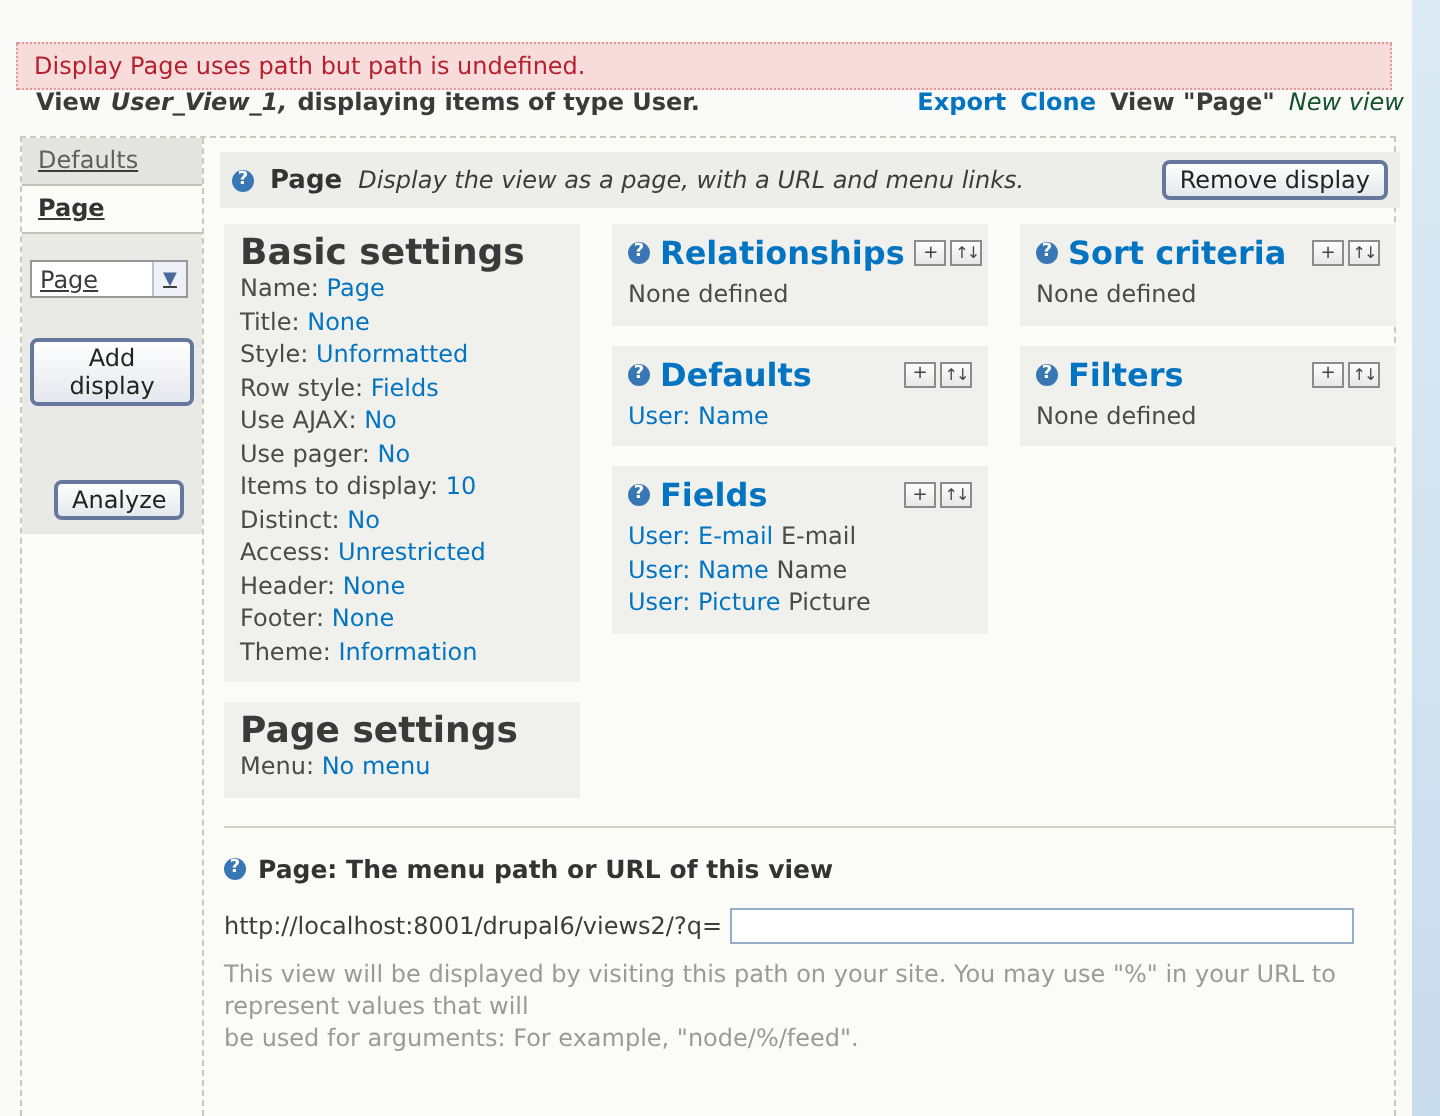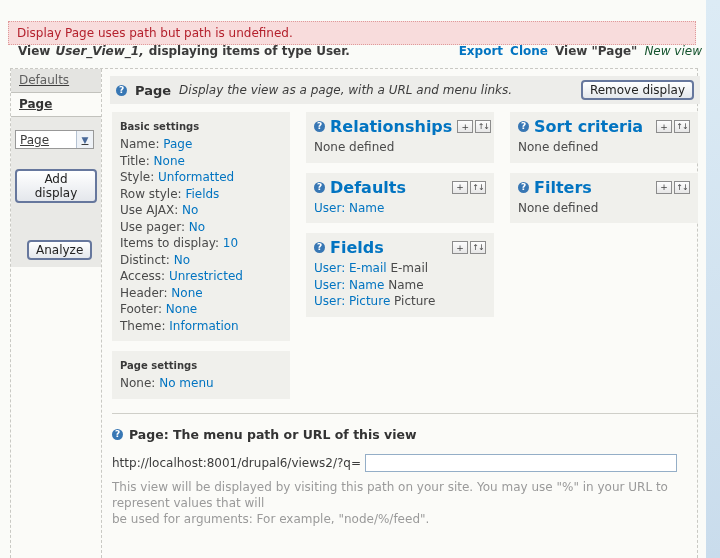"Basic settings" .settings-title { font-size: 10px -> 18px }
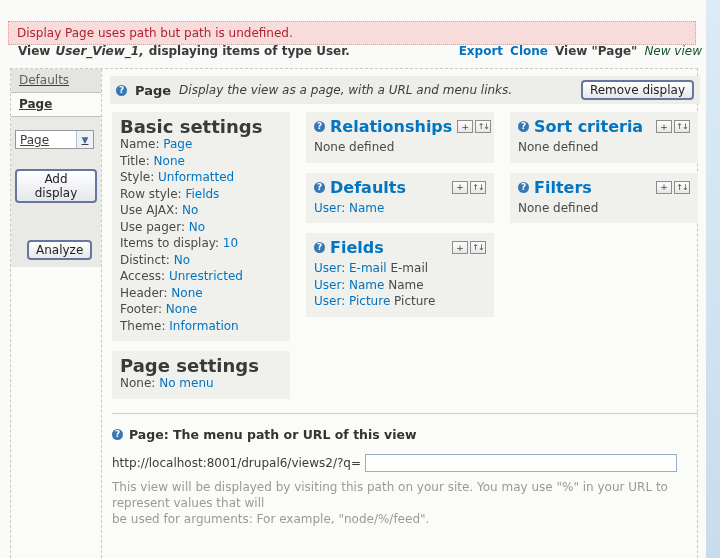"None:" span { text: None -> Menu }
